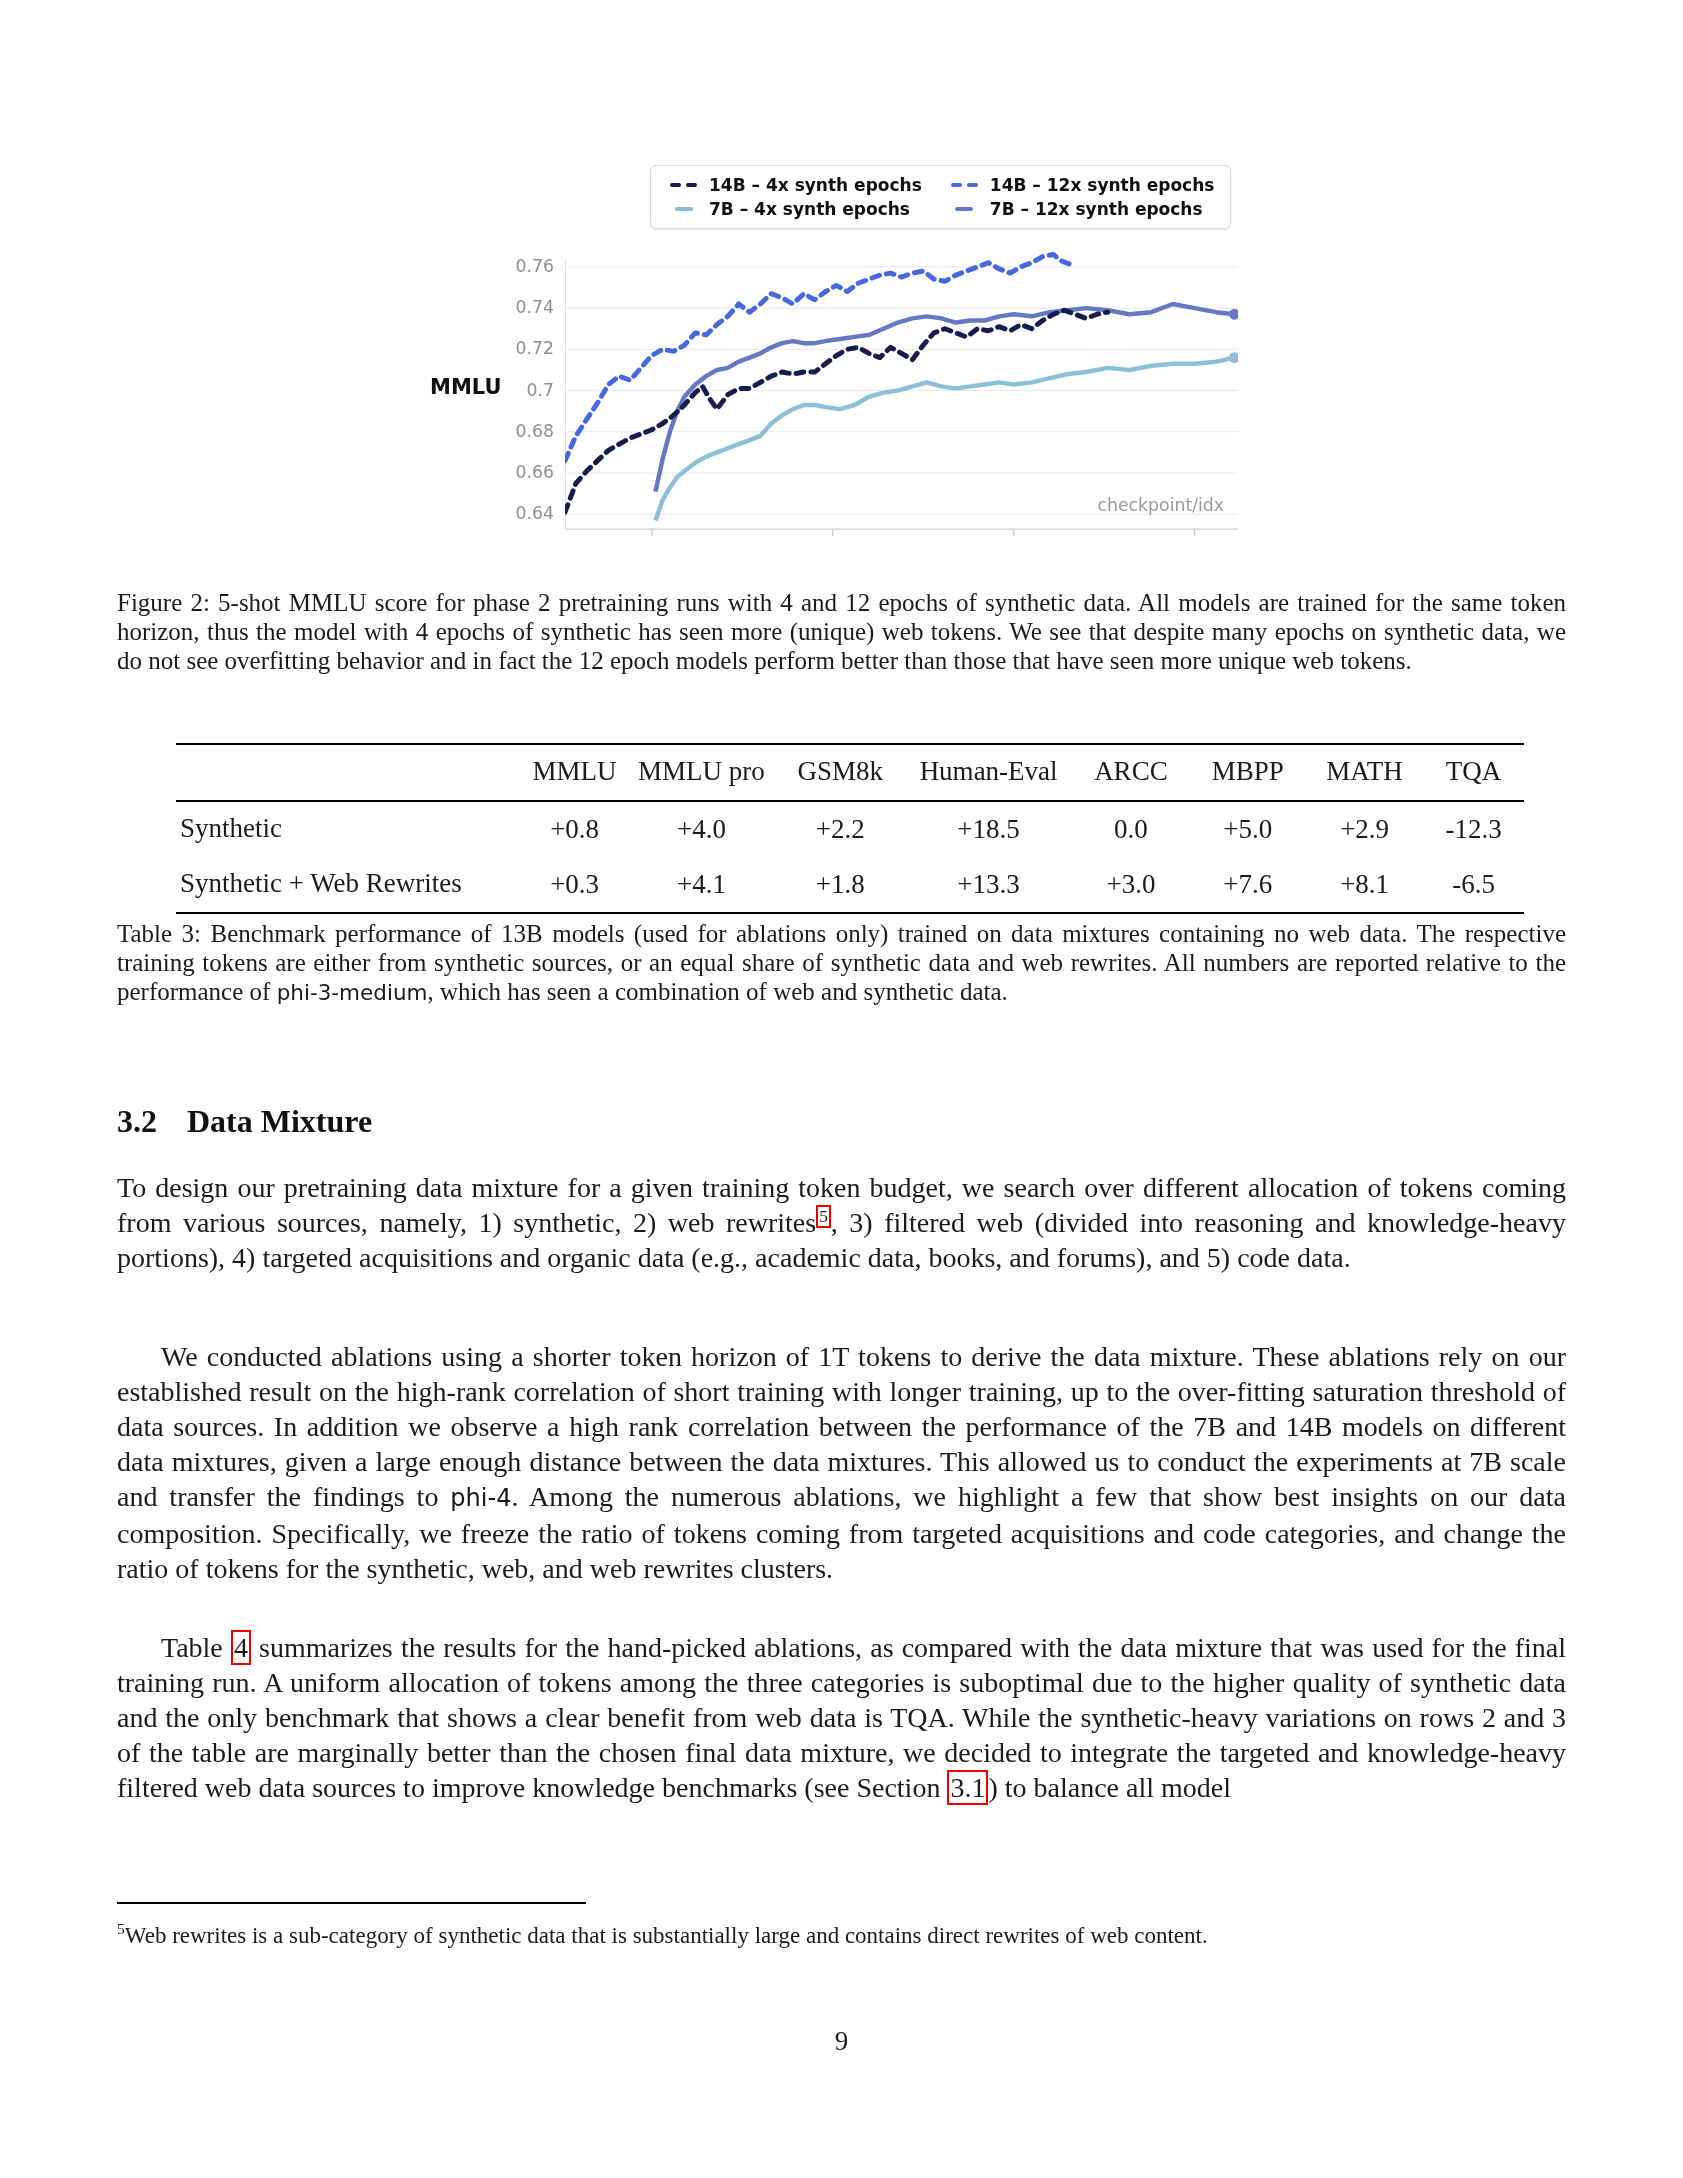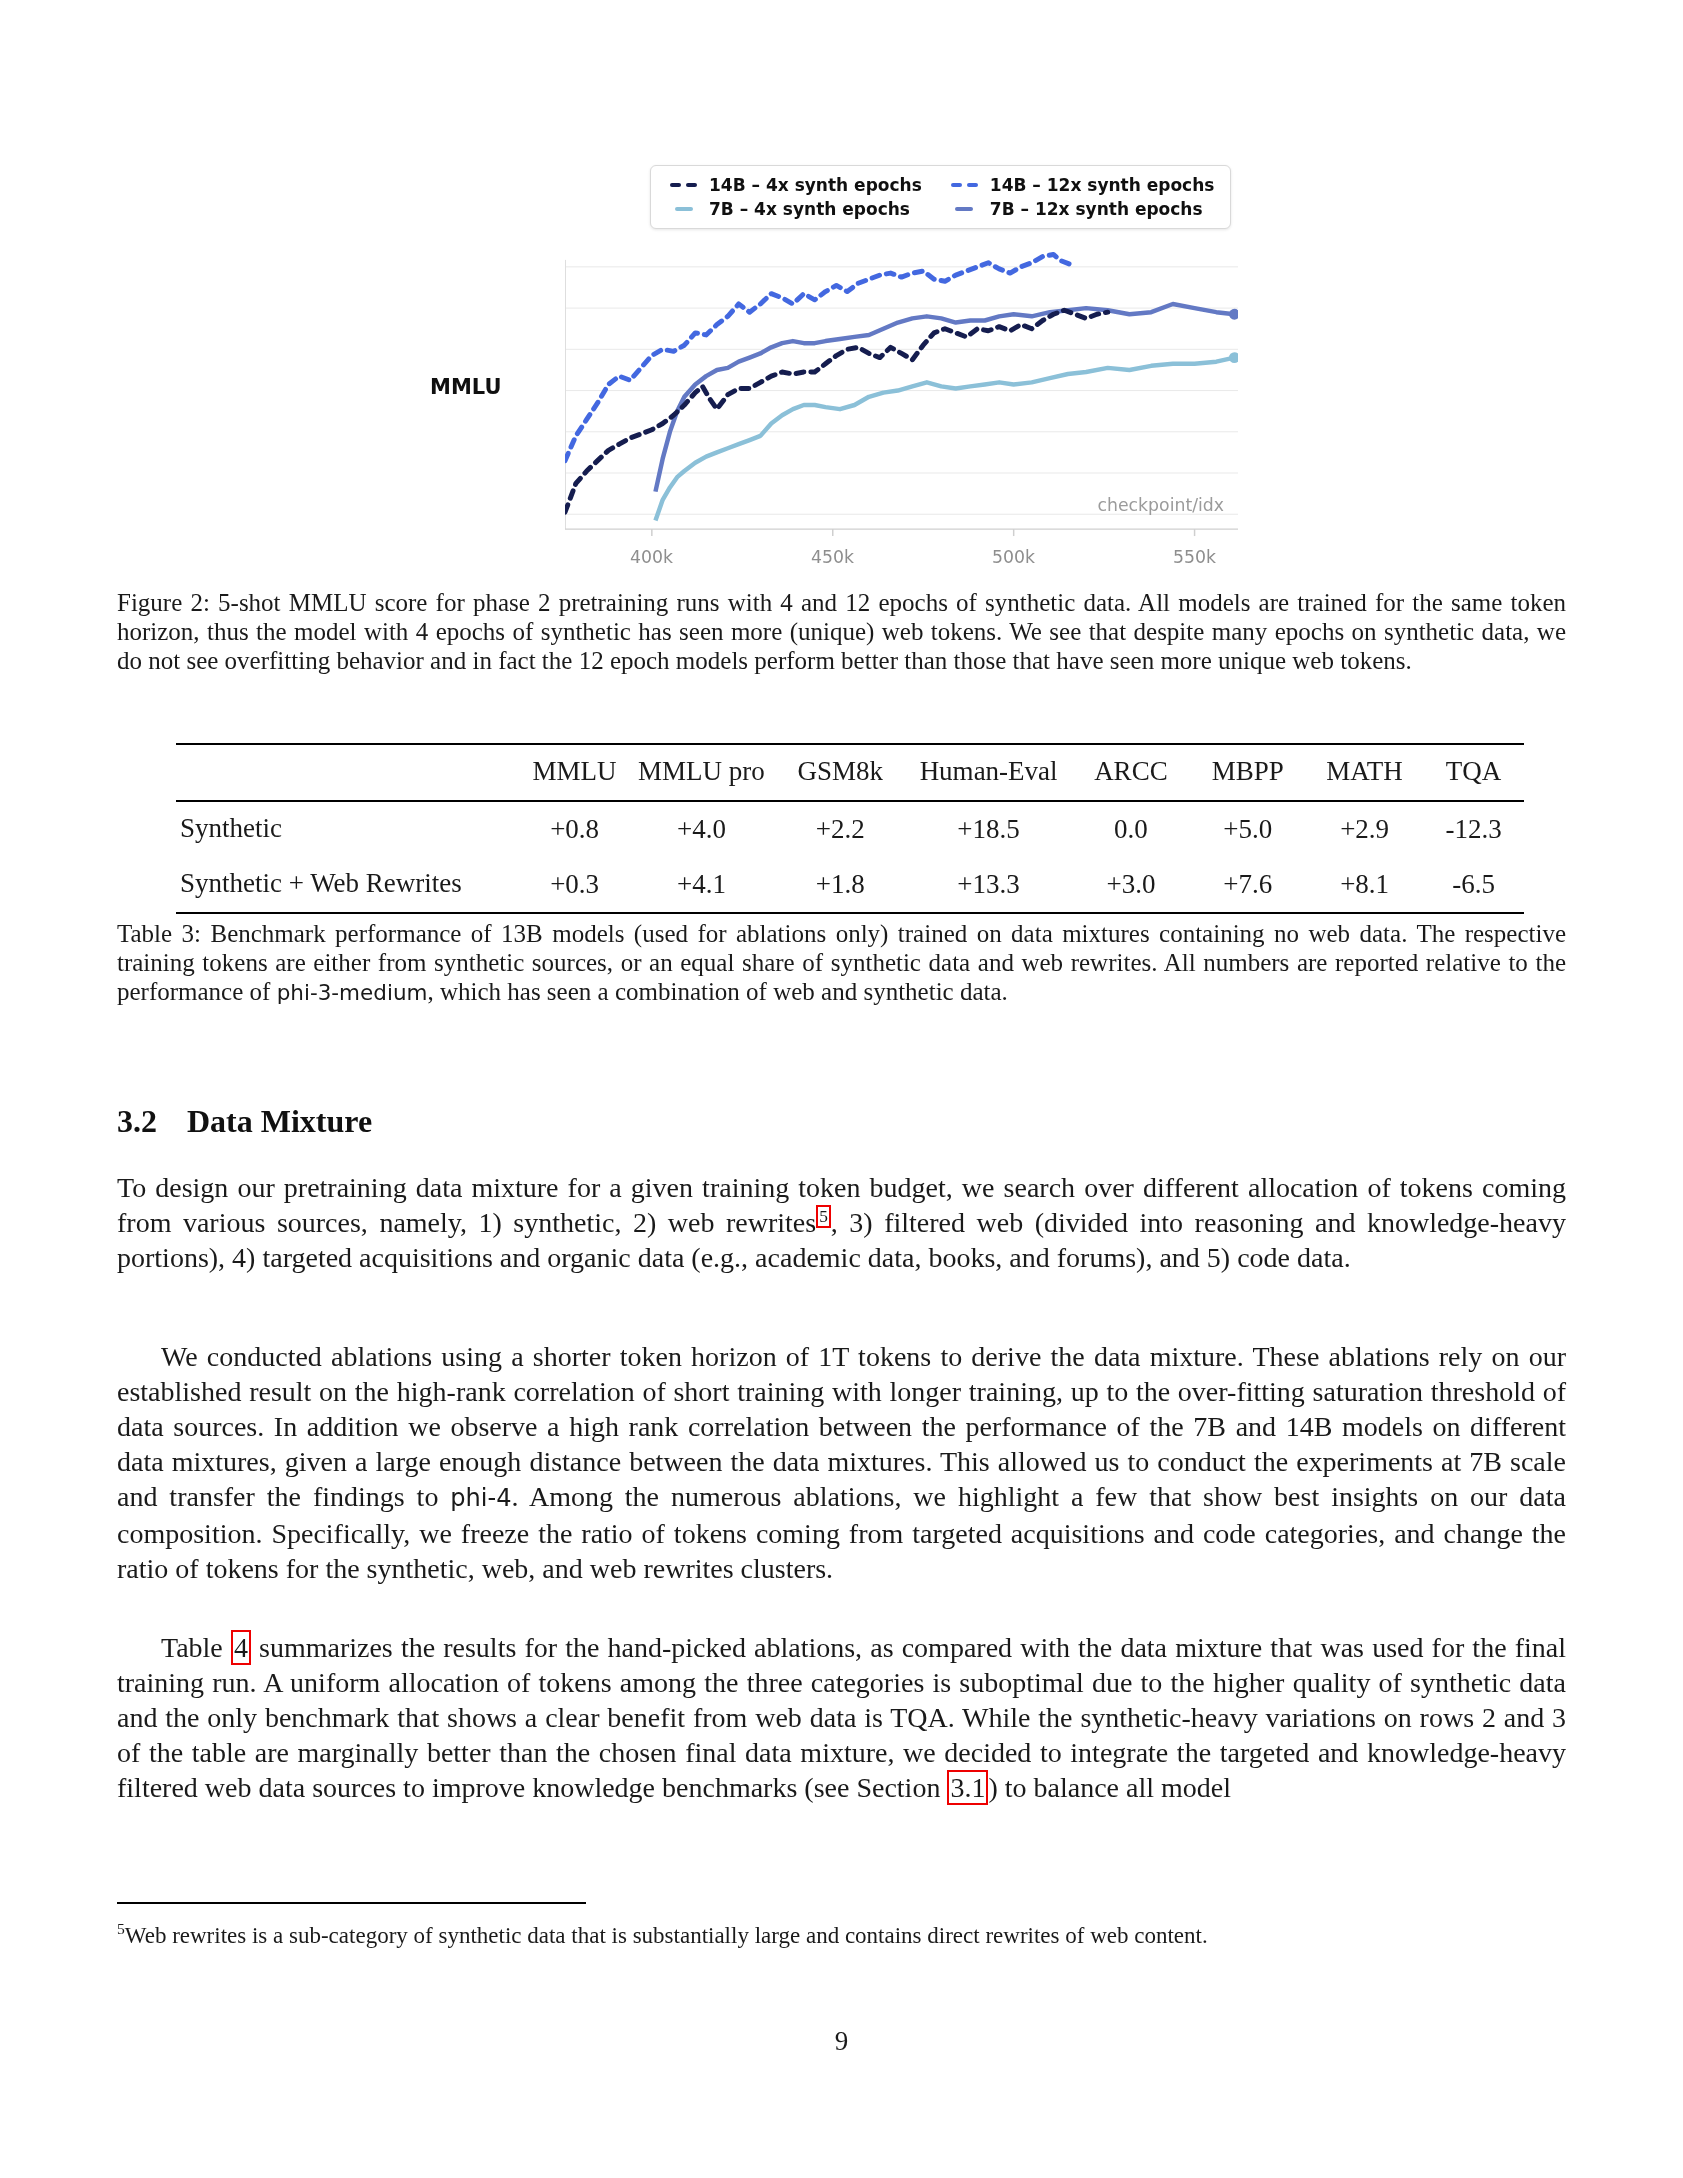"0.76" div.yticks { html: none -> <div> <div>0.76</div> <div>0.74</div> <div>0.72</div> <div>0.7</div> <div>0.68</div> <div>0.66</div> <div>0.64</div> </div> }
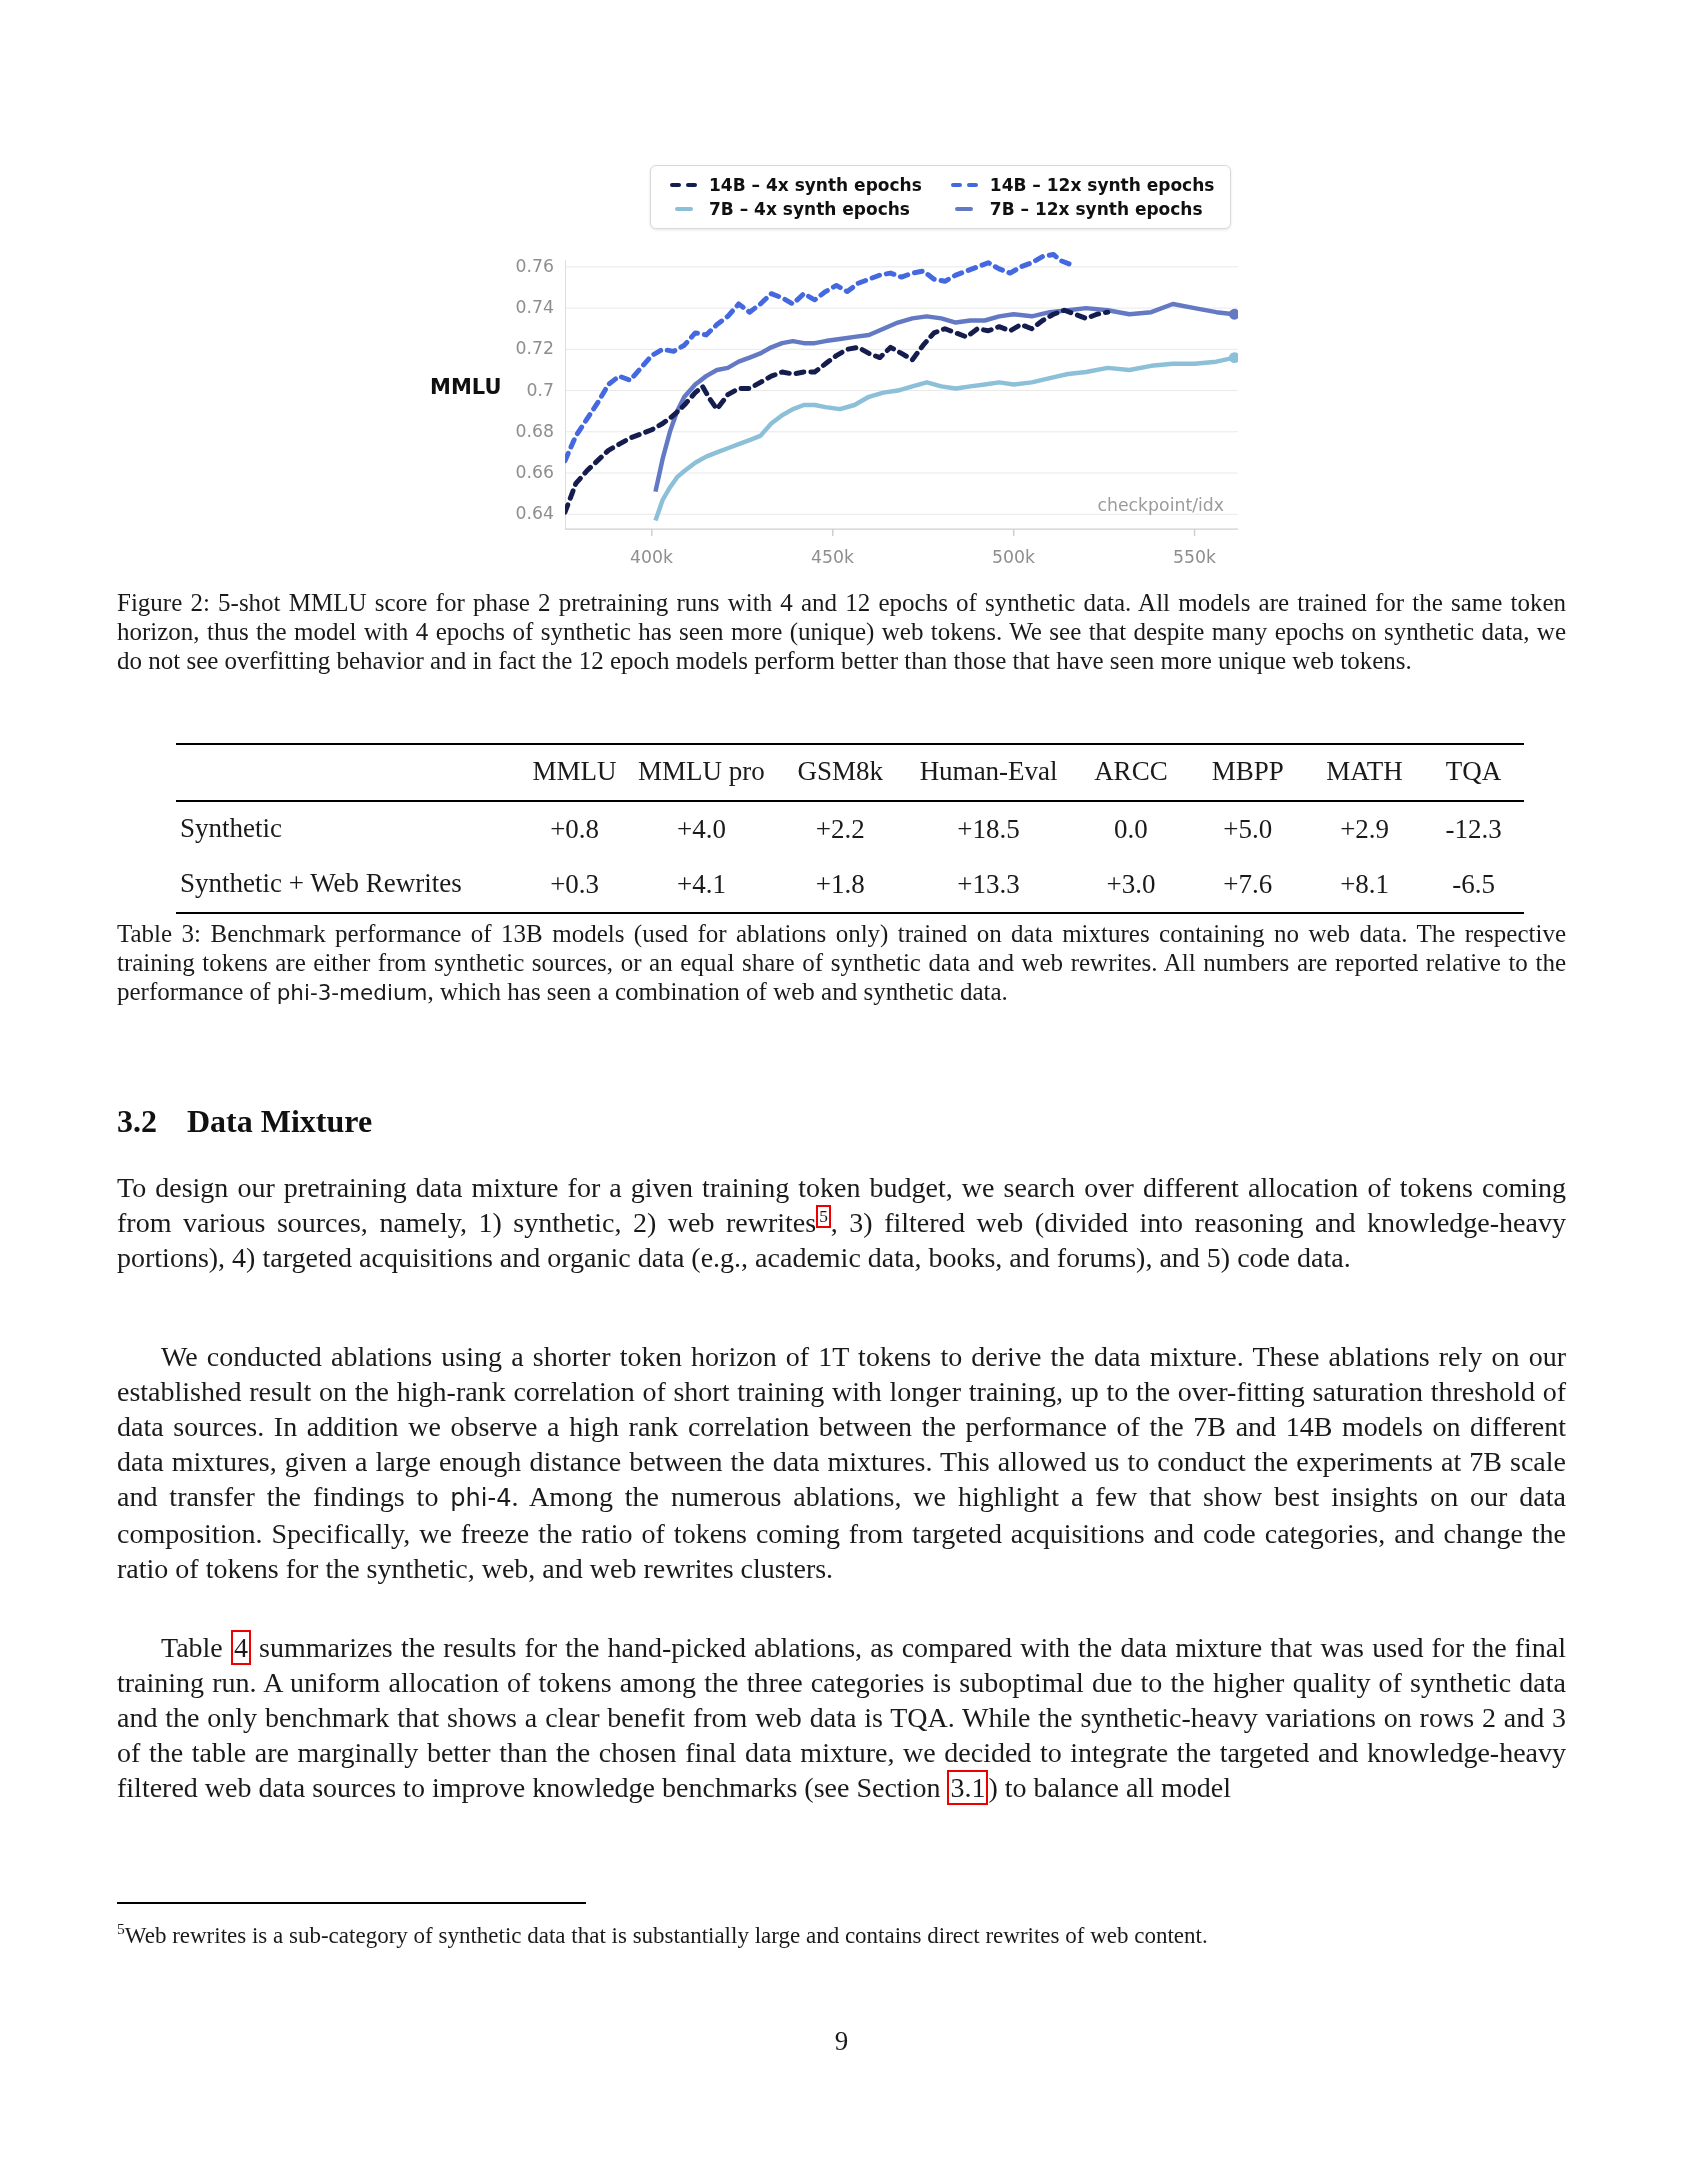"400k" div.xticks { html: <div> <div>400k</div> <div>450k</div> <div>500k</div> <div>550k</div> </div> -> none }
